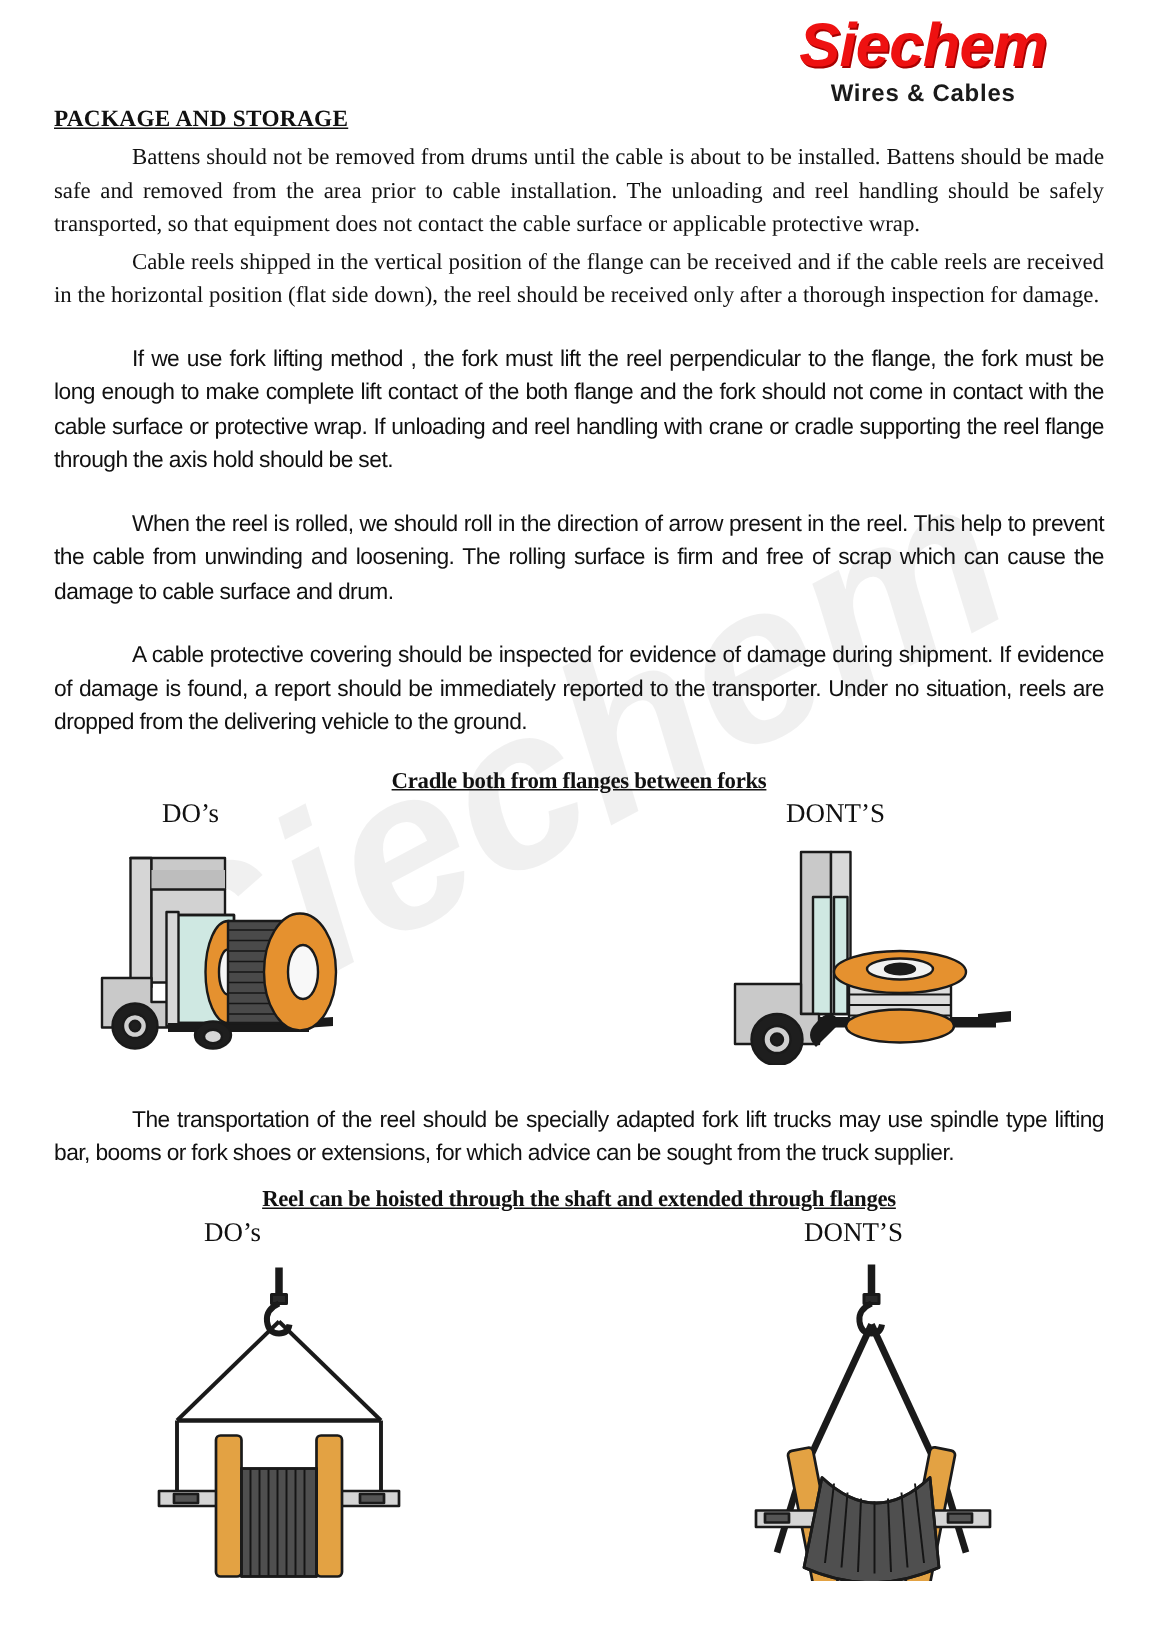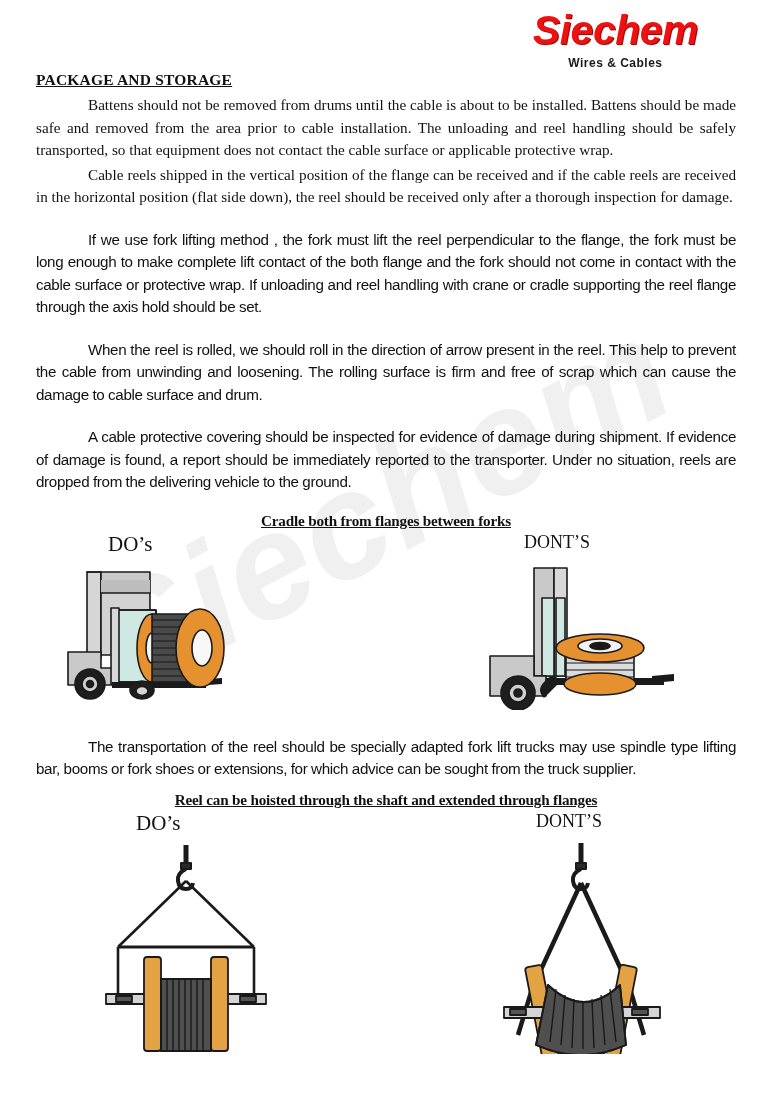"Wires & Cables" .logo-sub { font-size: 12px -> 16px }
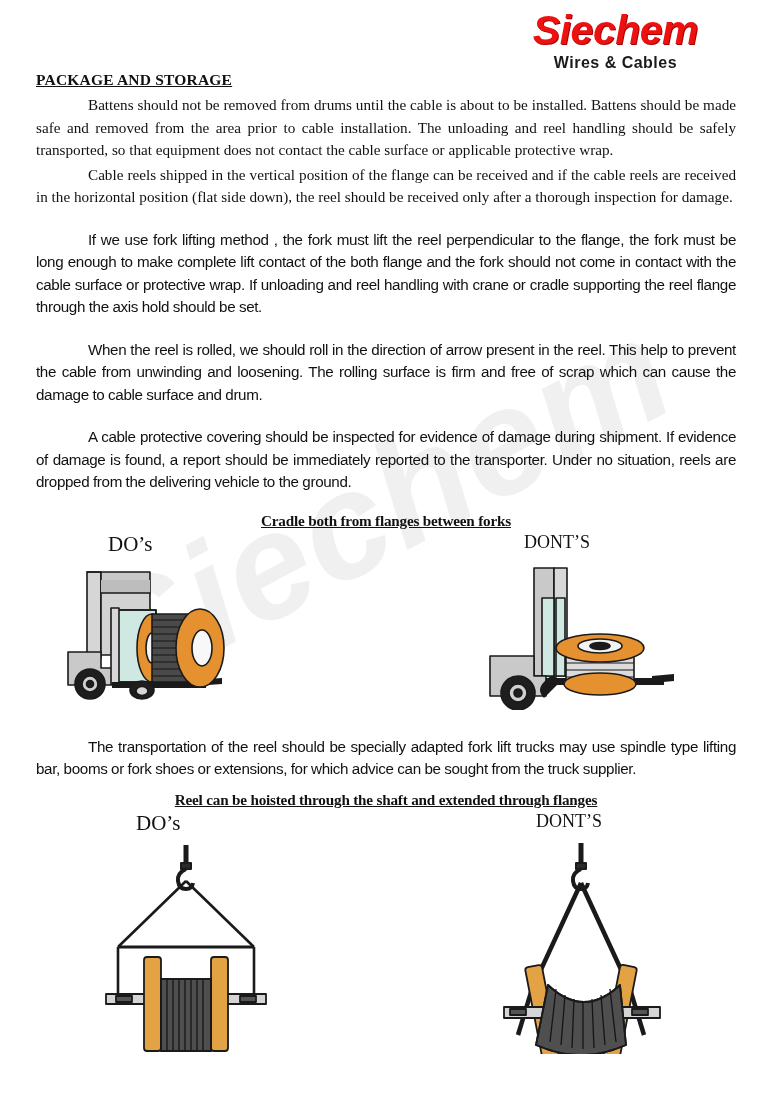"DO’s" .label-dos { font-size: 21px -> 18px }
